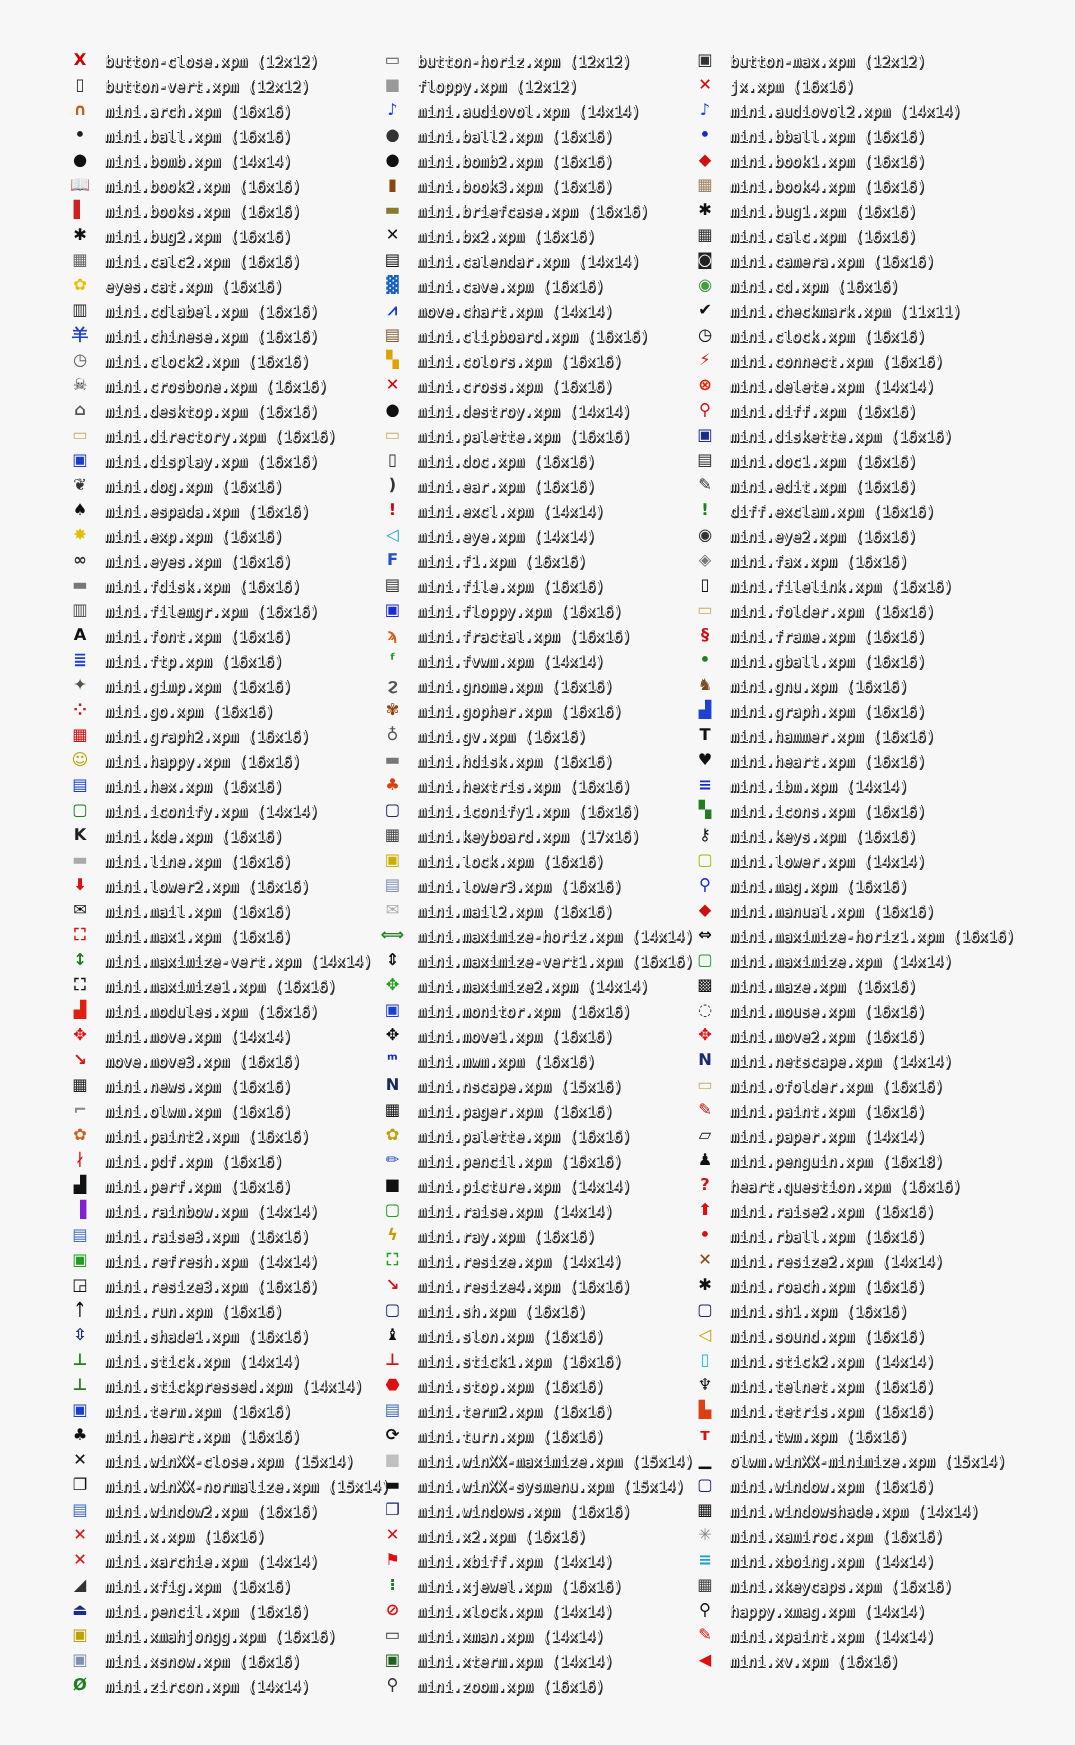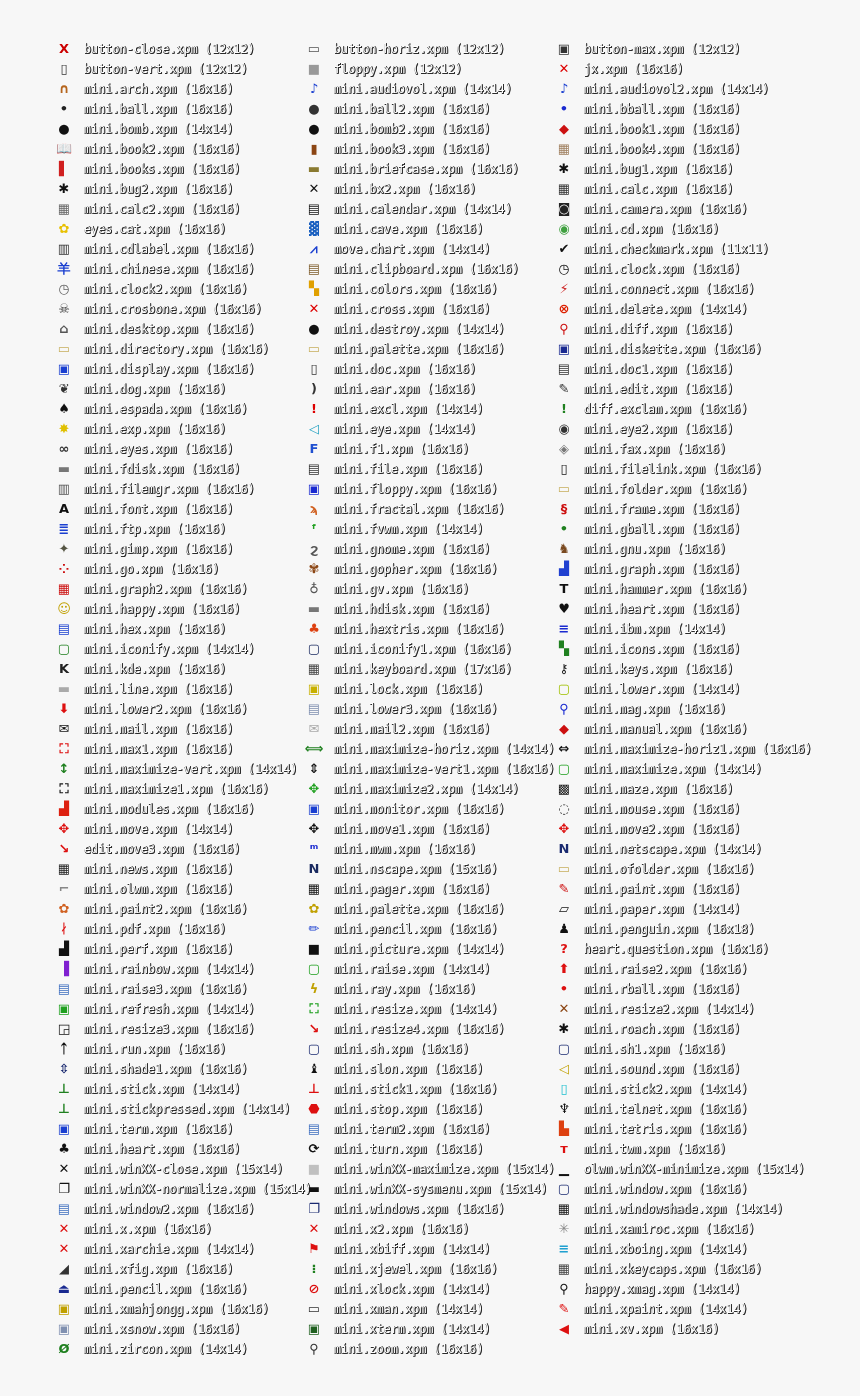"edit.move3.xpm (16x16)" span.lbl { text: edit.move3.xpm -> move.move3.xpm }
